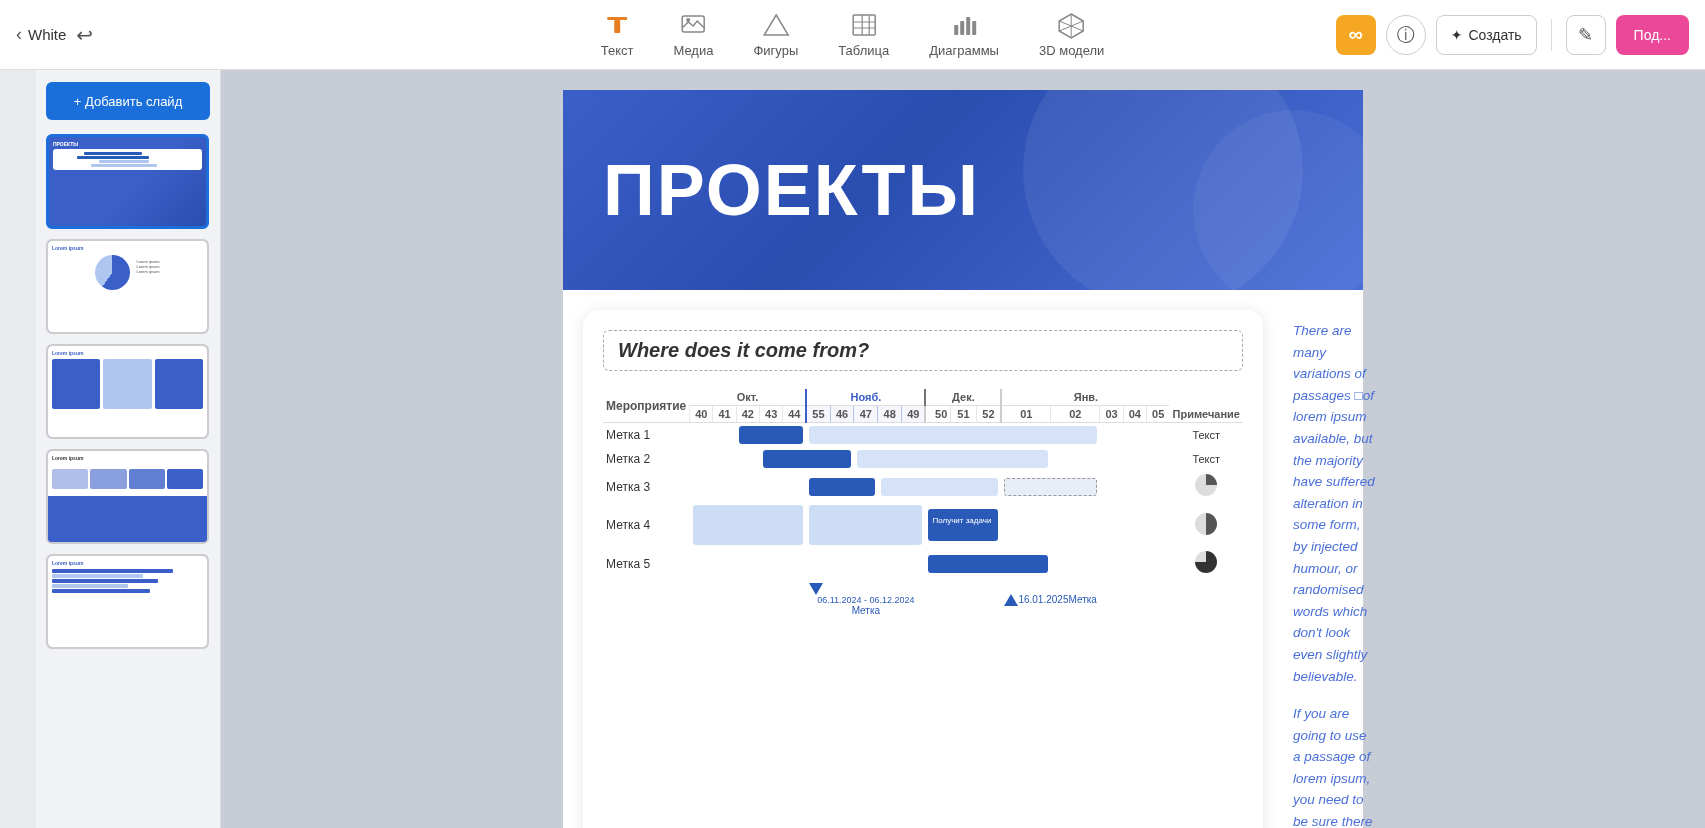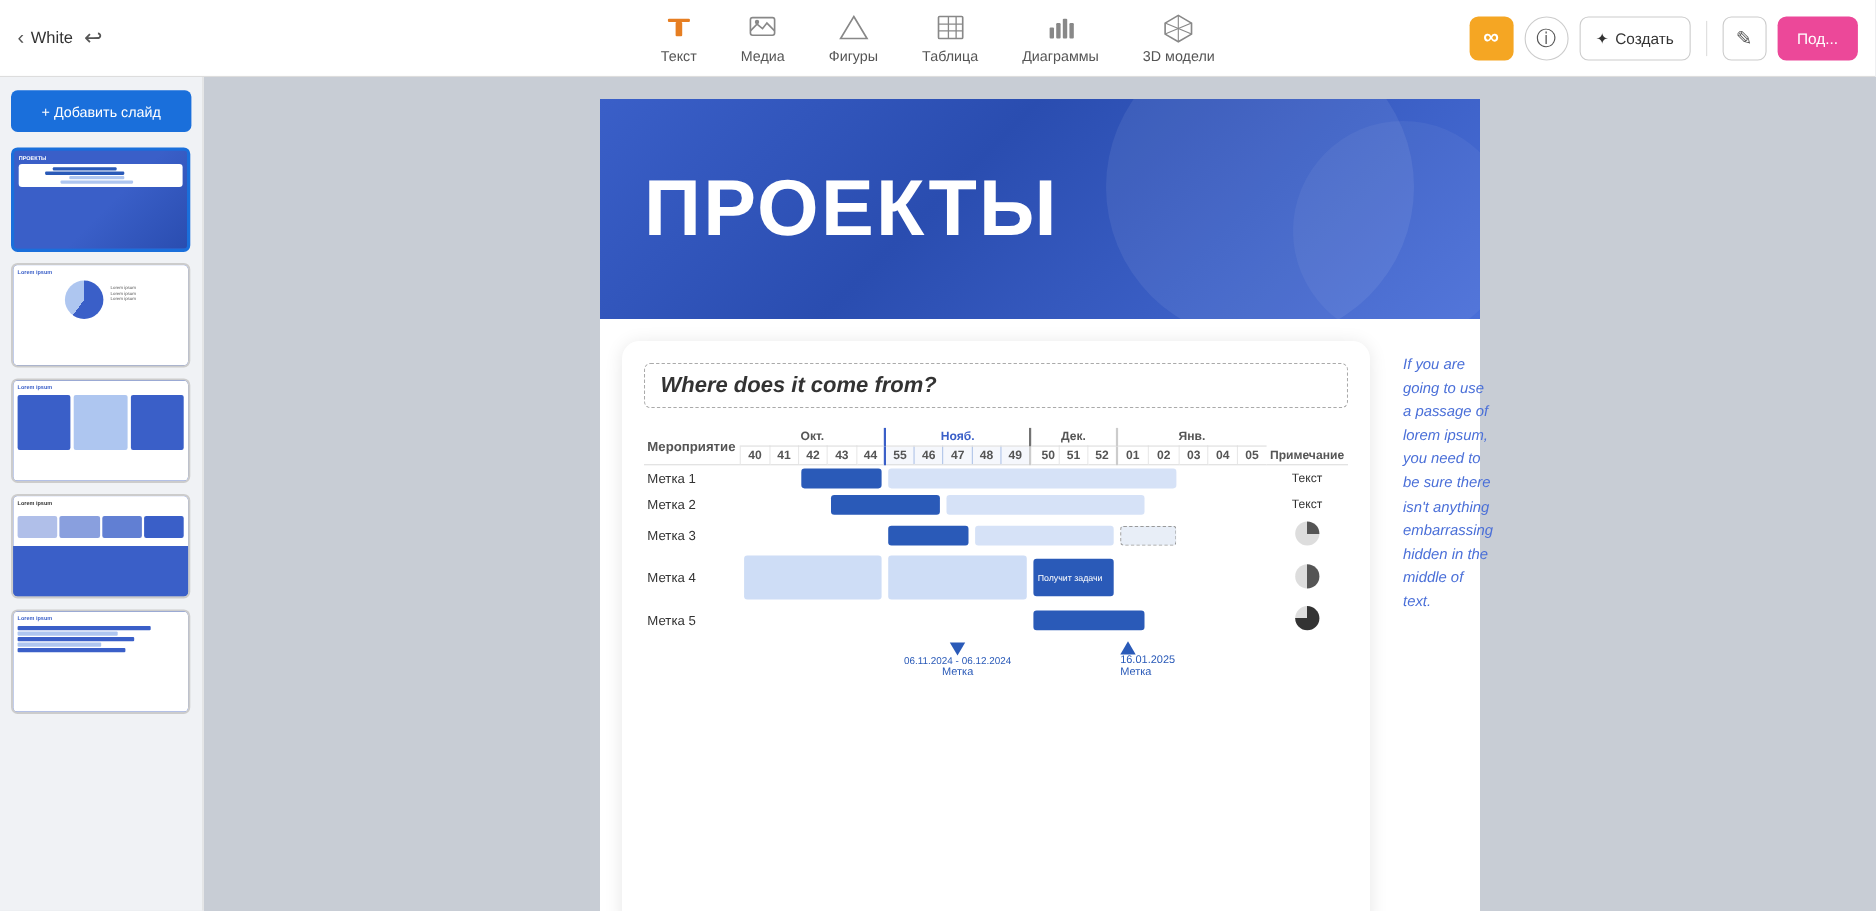"+ Добавить слайд" .sidebar { margin-left: none -> 36px }
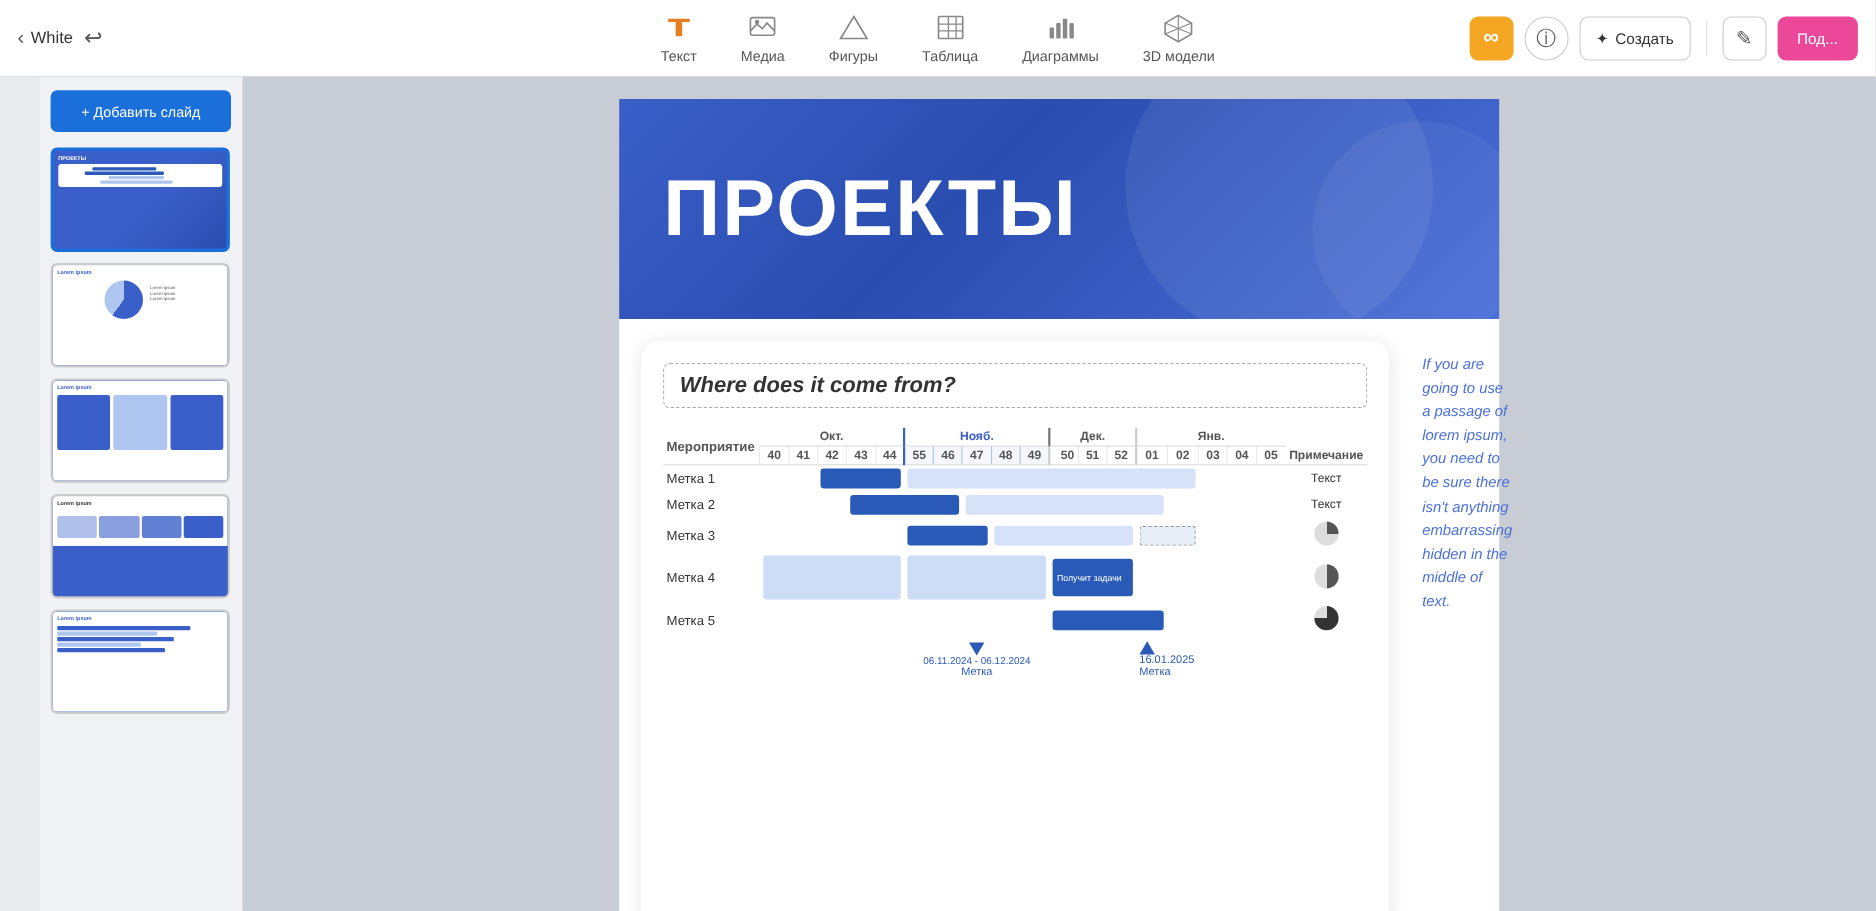"There are many variations of" p { html: none -> <p>There are many variations of passages □of lorem ipsum available, but the majority have suffered alteration in some form, by injected humour, or randomised words which don't look even slightly believable.</p> }
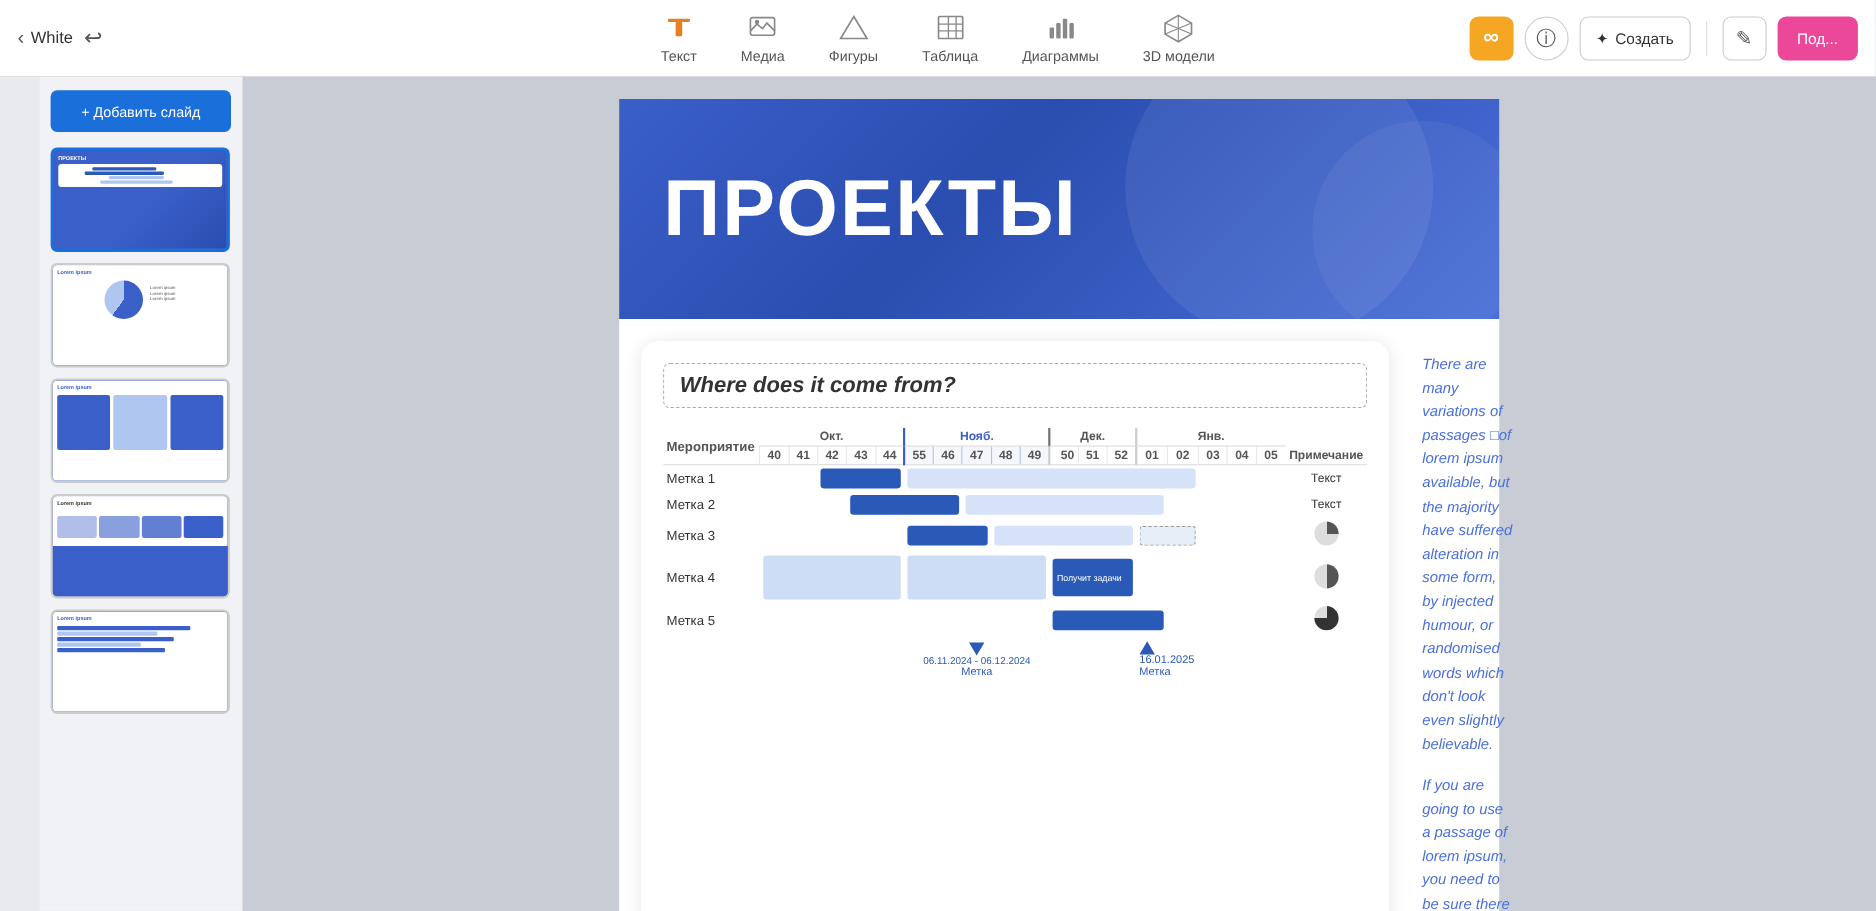"Получит задачи" .bar-label-overlap { align-items: center -> flex-end; height: 34px -> 20px; padding: 4px 4px -> 16px 4px }
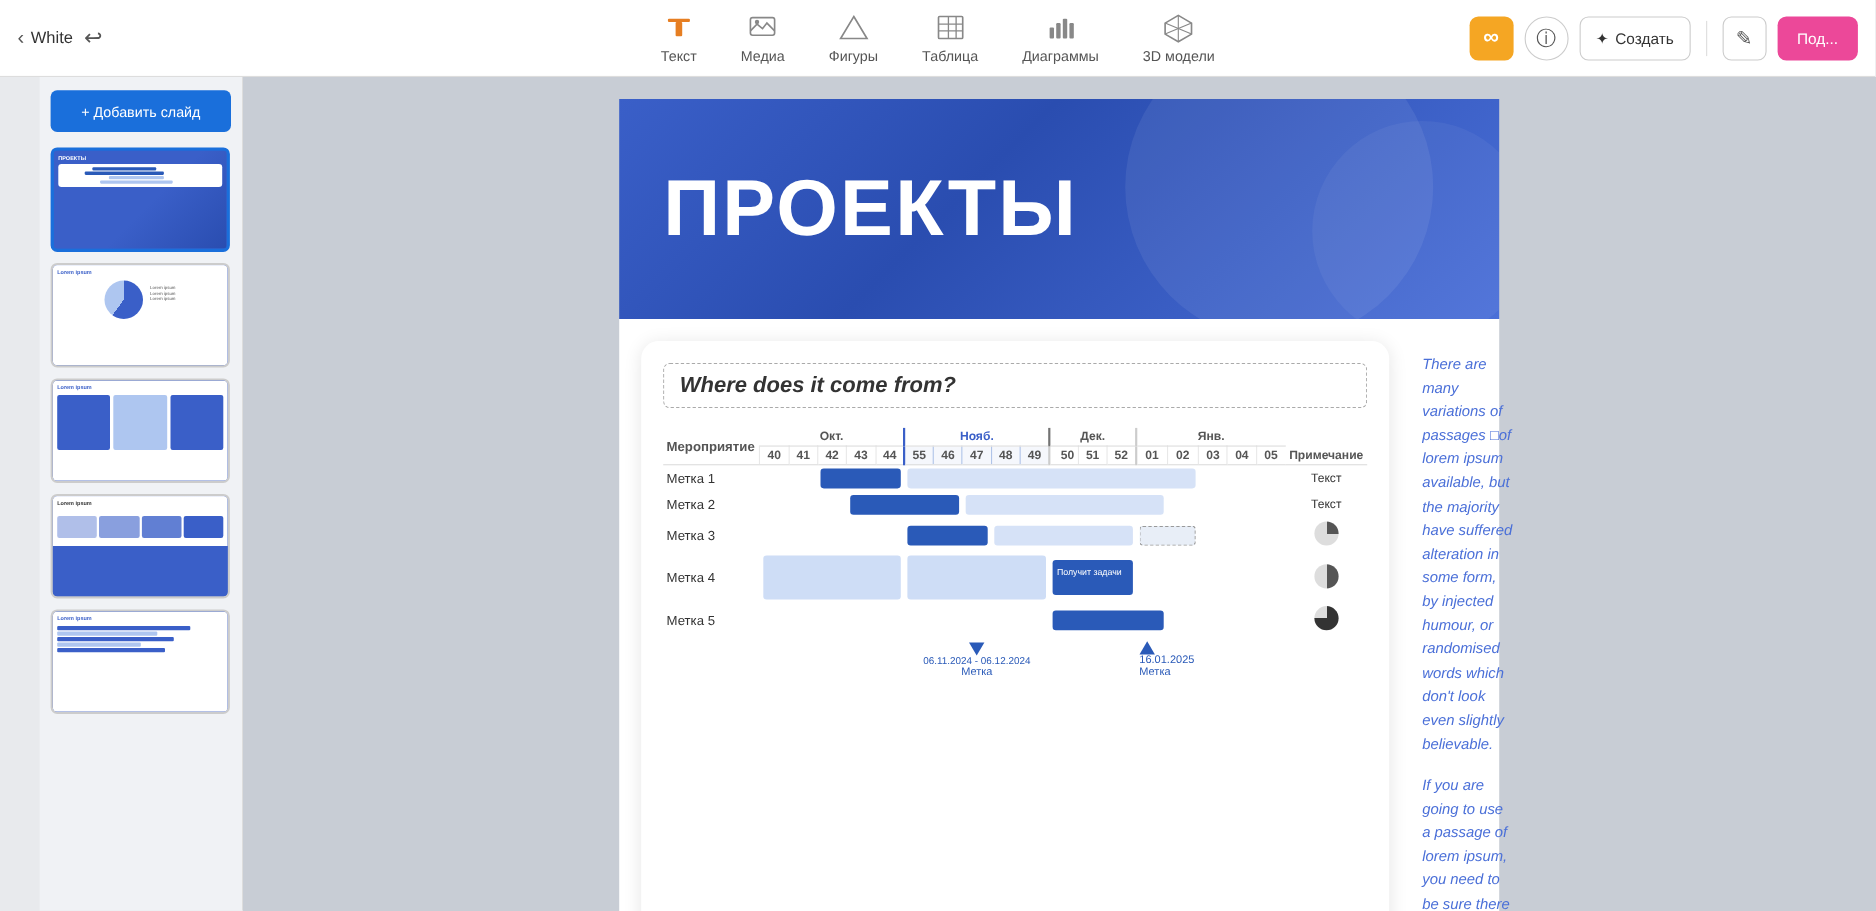"06.11.2024 - 06.12.2024" div { align-items: center -> none }
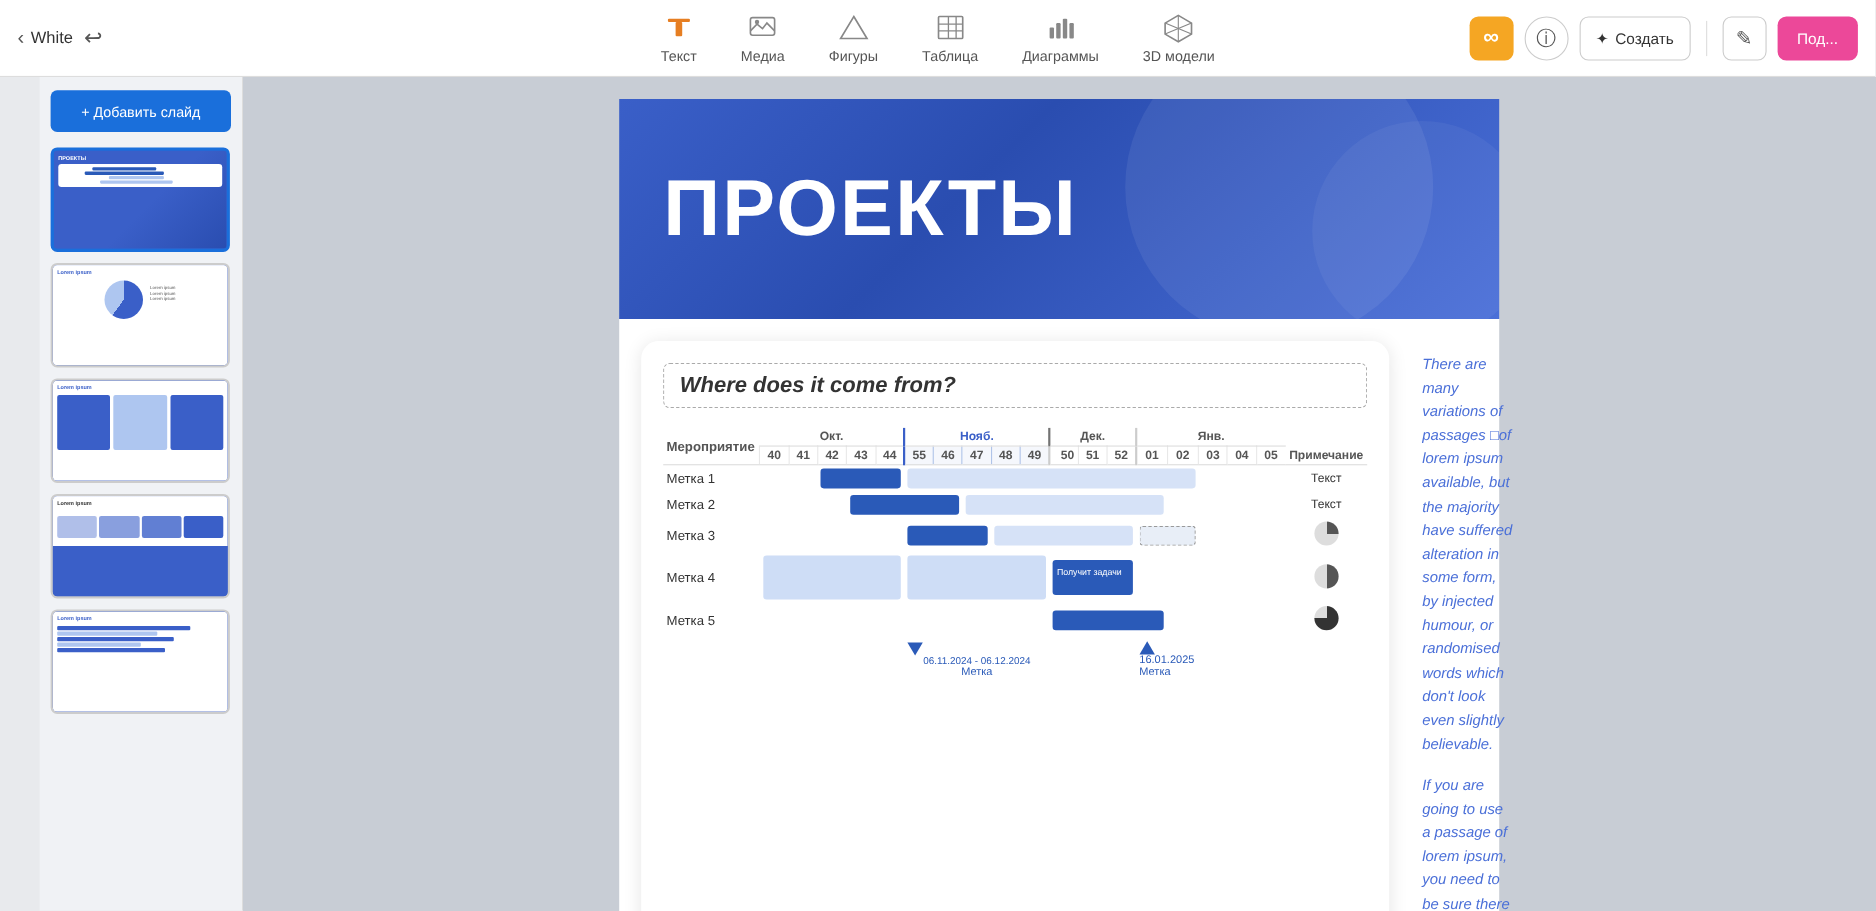"16.01.2025" div { flex-direction: column -> row }
